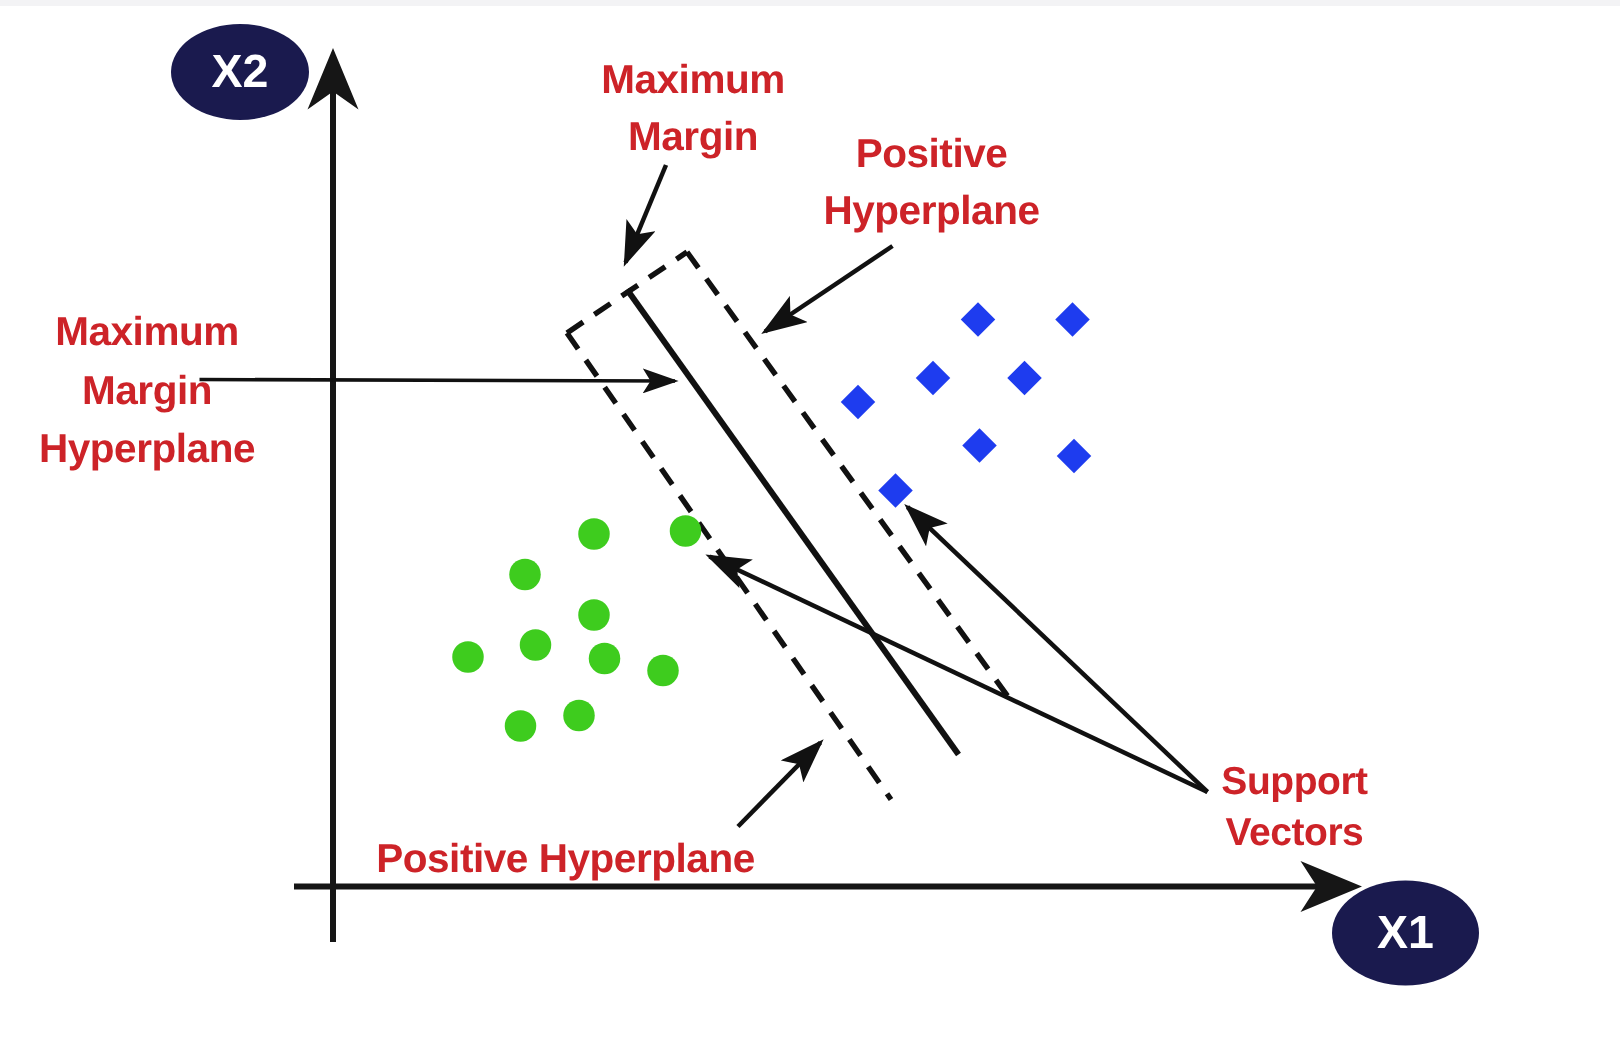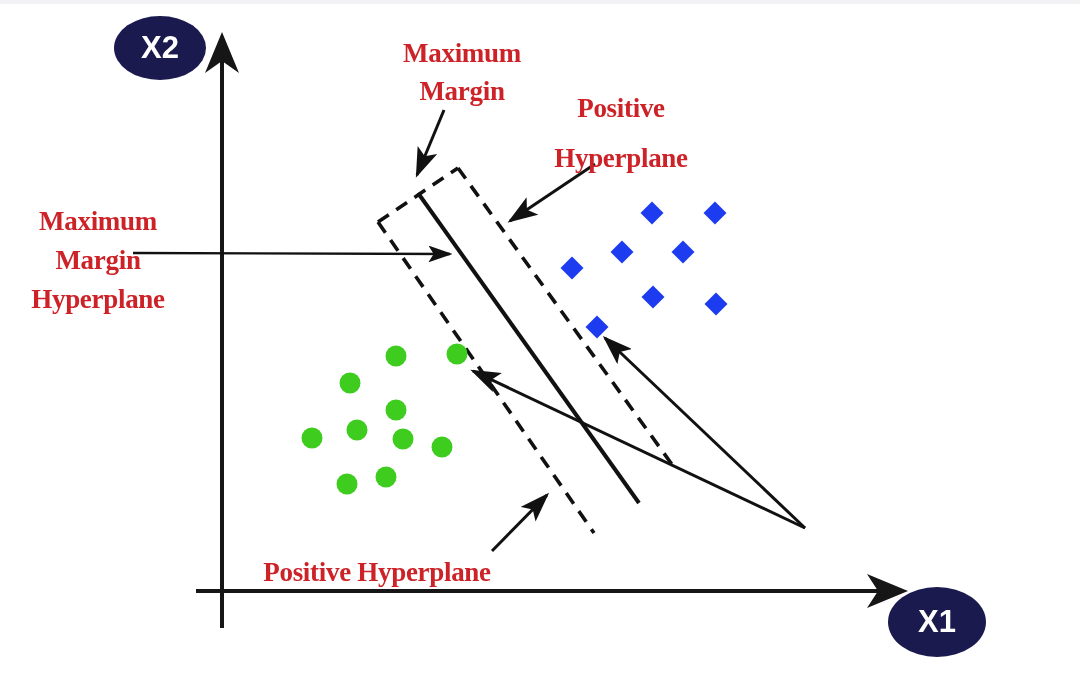"Maximum" .lbl { font-family: Liberation Serif, serif -> none }
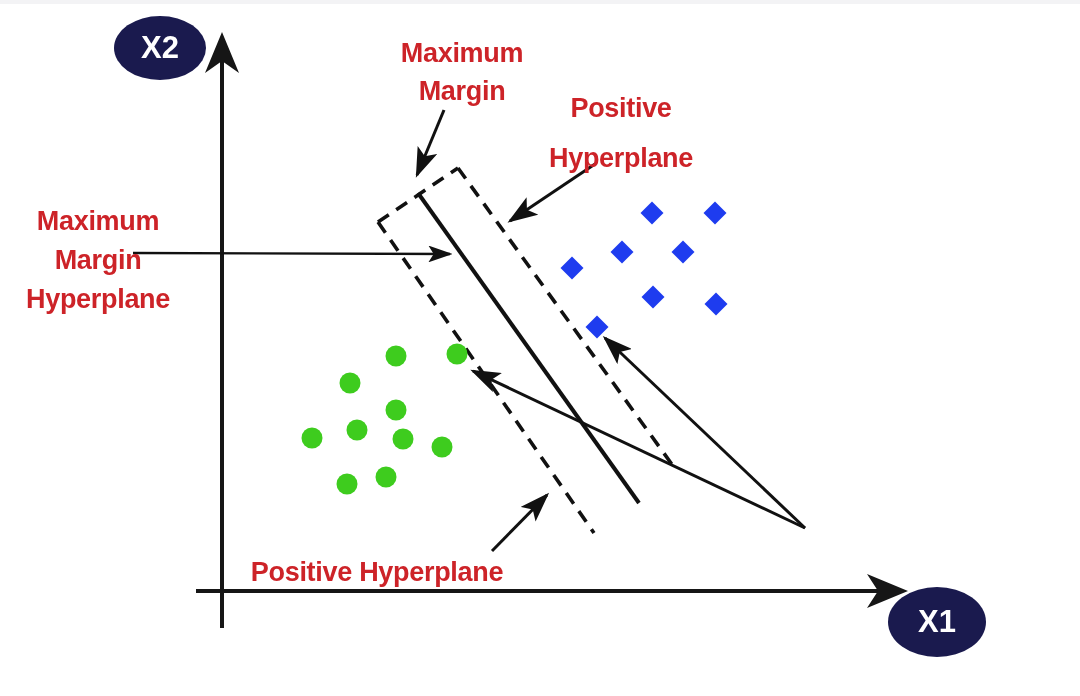"Positive" #lbl-pos-hyper { line-height: 50px -> 38px }
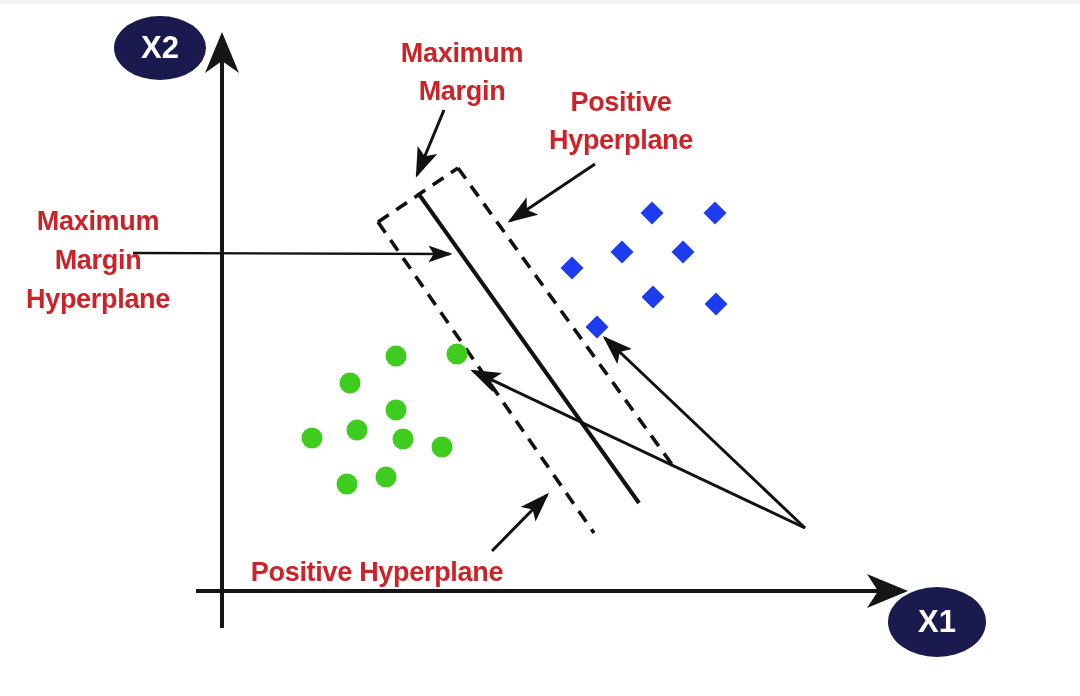"Support" div.lbl { html: none -> <div>Support Vectors</div> }
